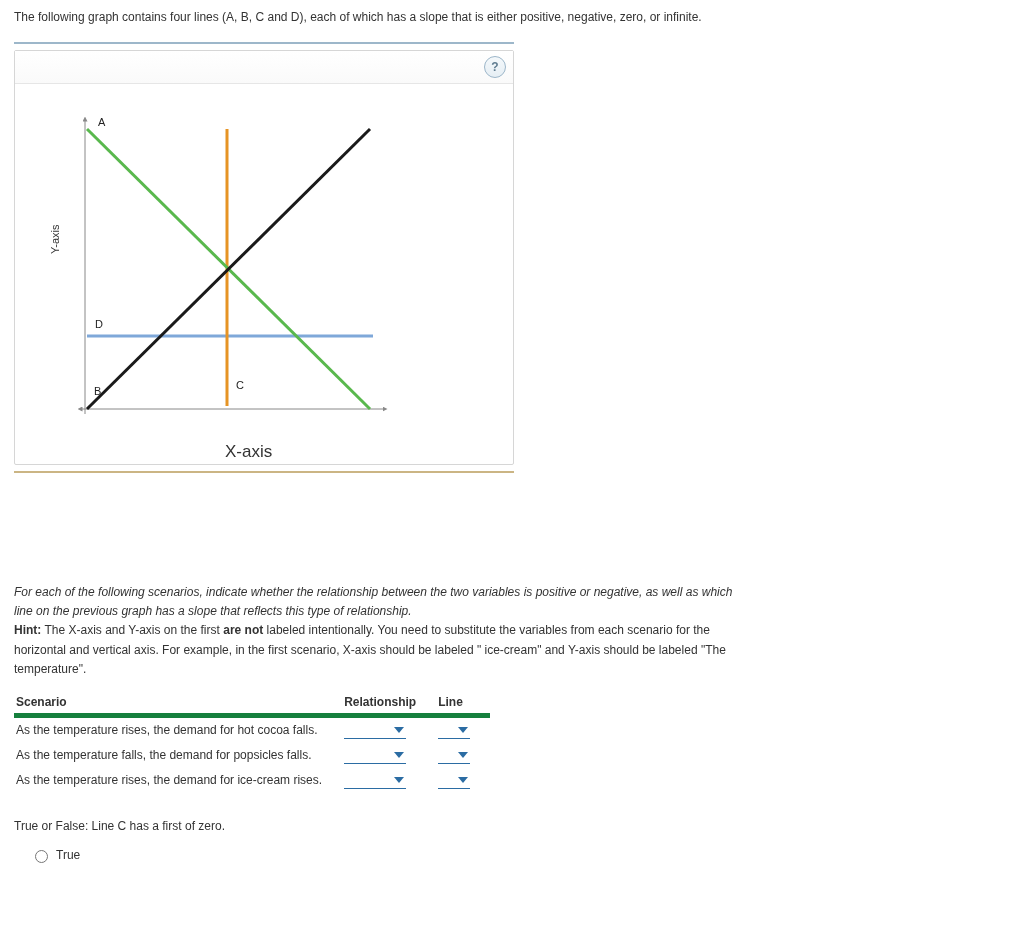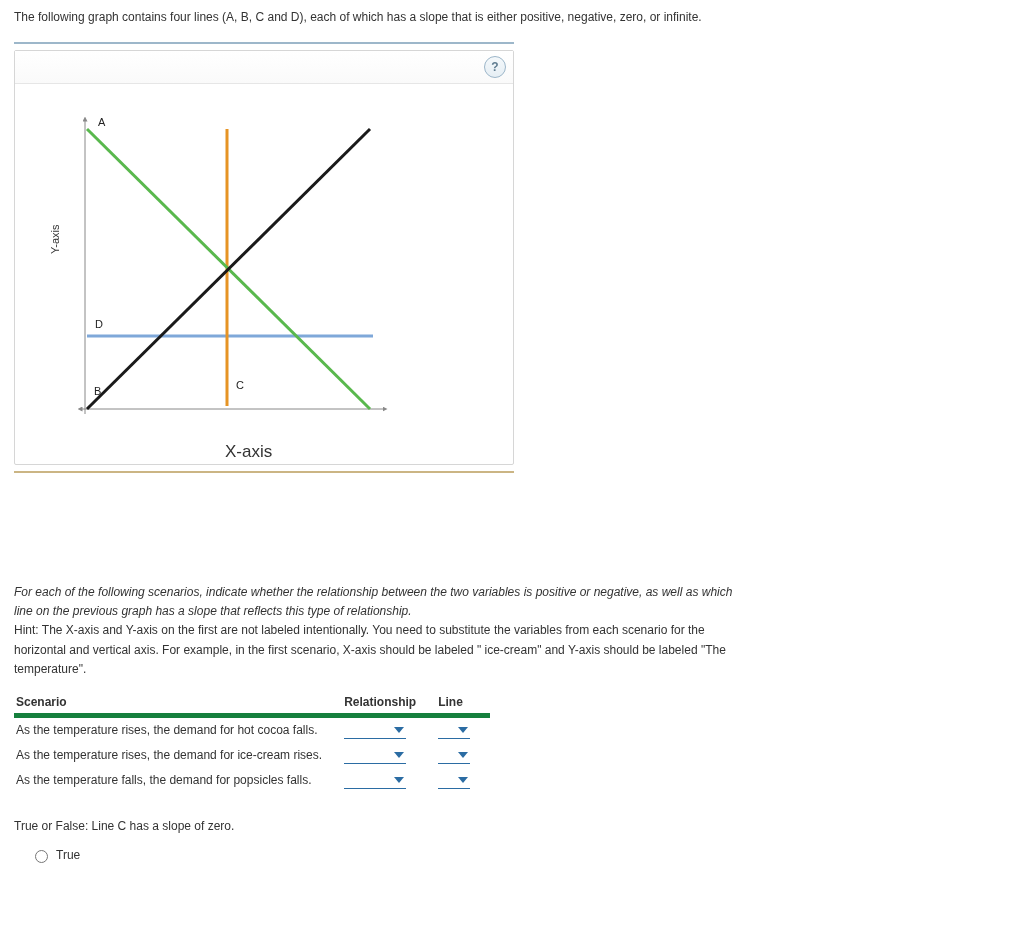"Hint:" .bold { font-weight: normal -> bold }
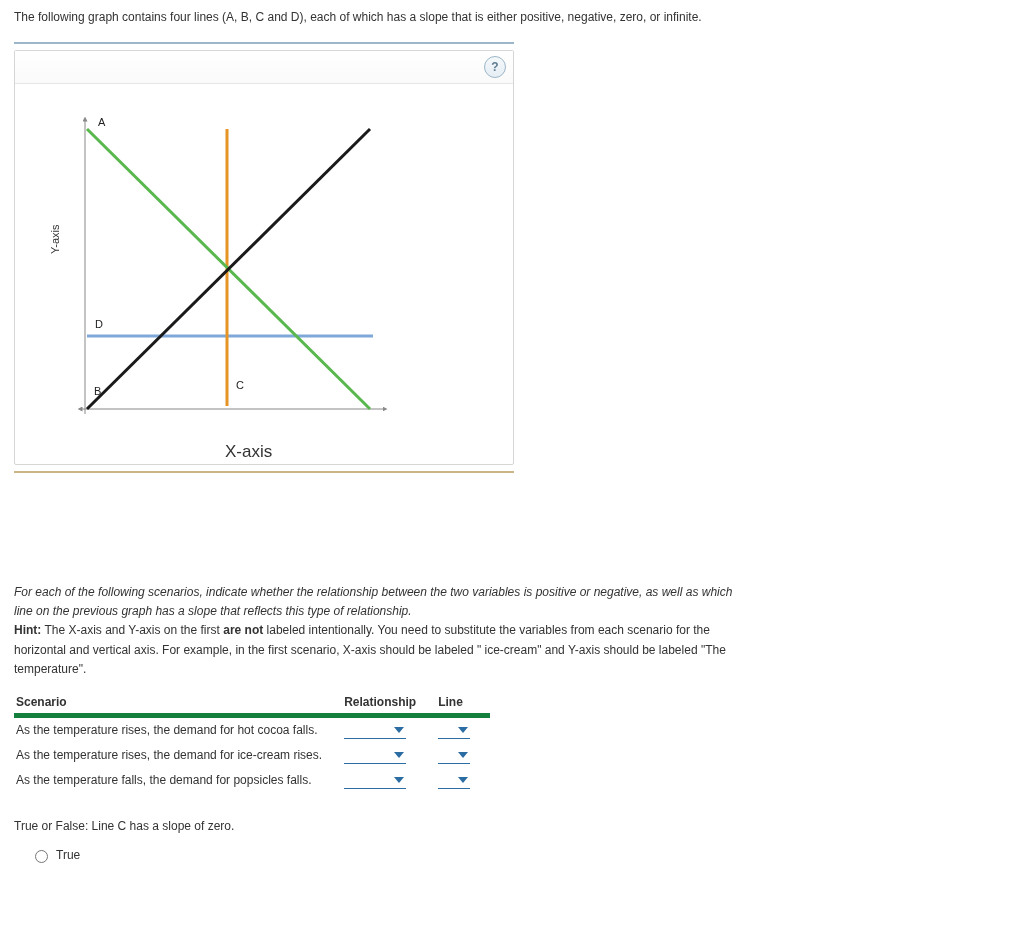"As the temperature rises, the demand for ice-cream" tr { order: before "As the temperature falls, the" -> after "As the temperature falls, the" }
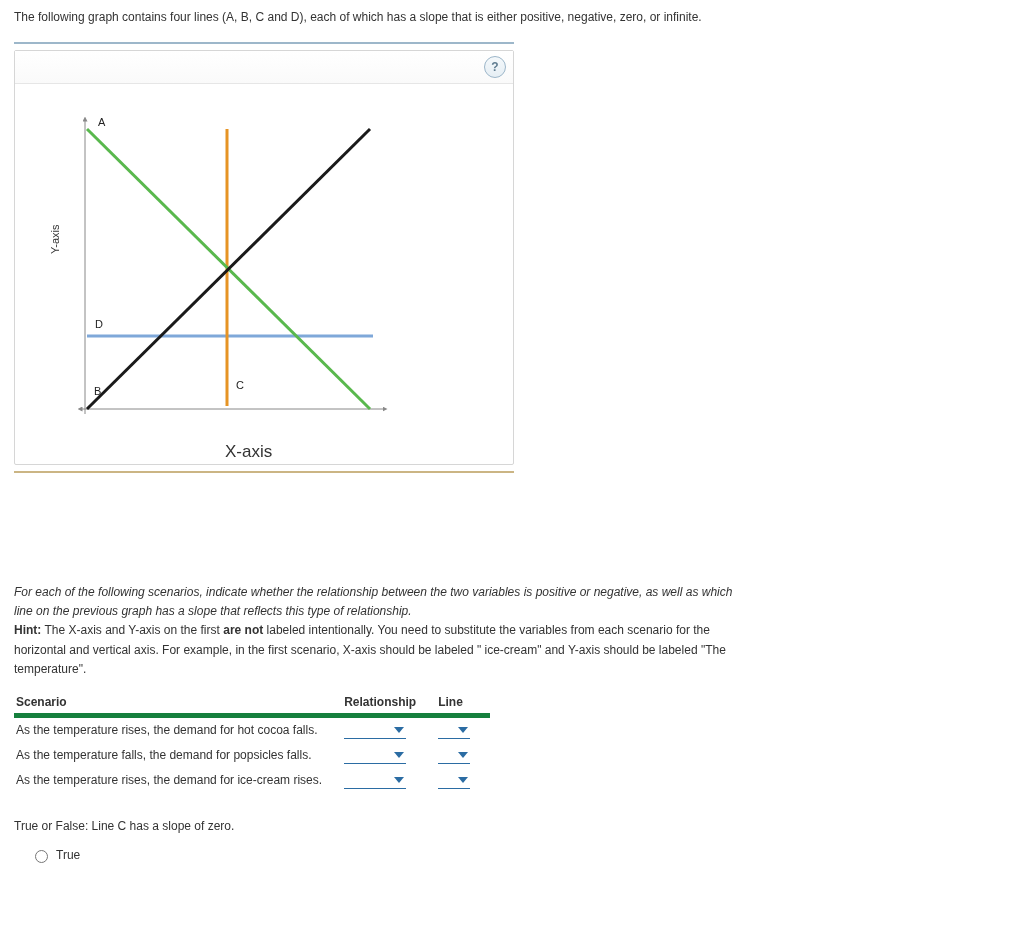"True or False: Line C" div.tf { text: slope -> first }
